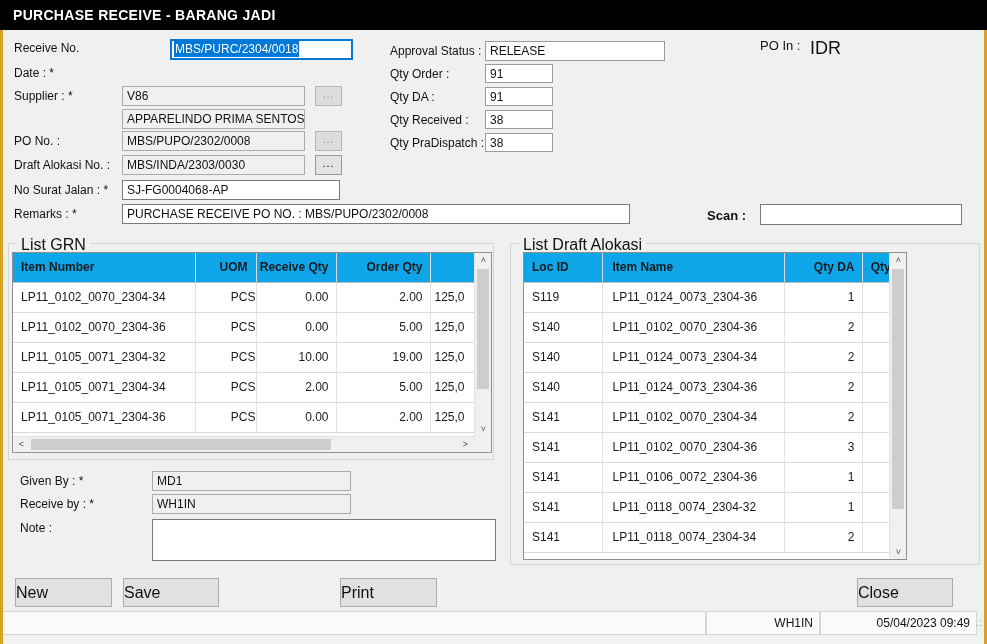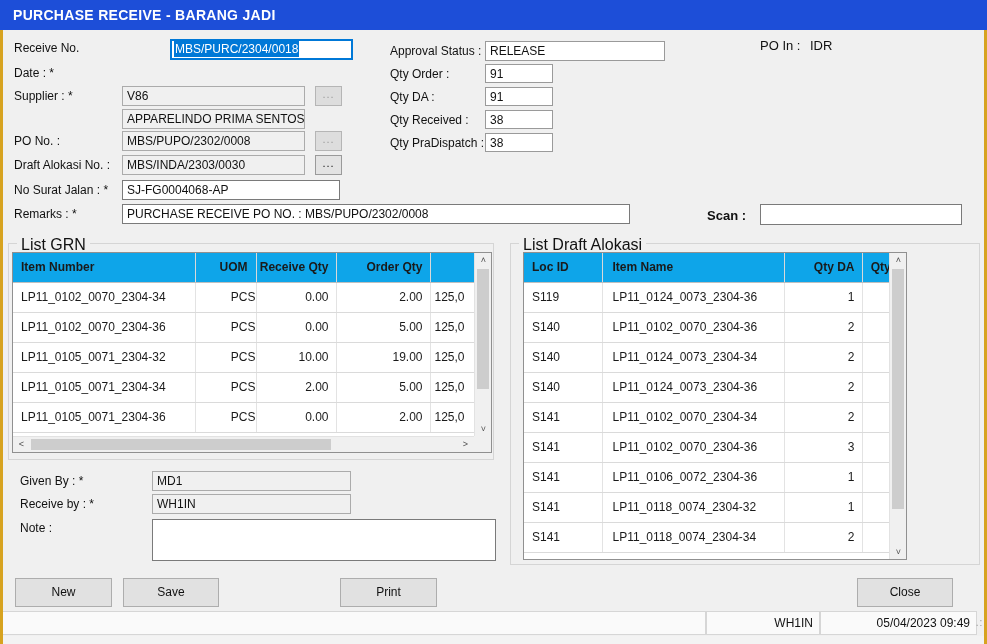"PURCHASE RECEIVE - BARANG JADI" .titlebar { background: #1d4ed8 -> #000000 }
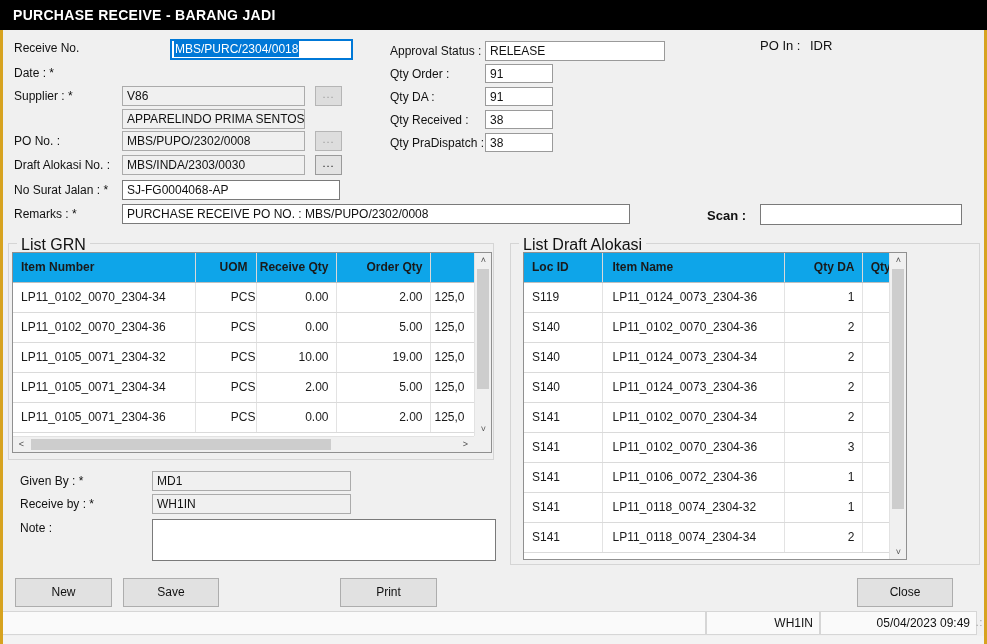"IDR" span.lbl { font-size: 13px -> 18px }
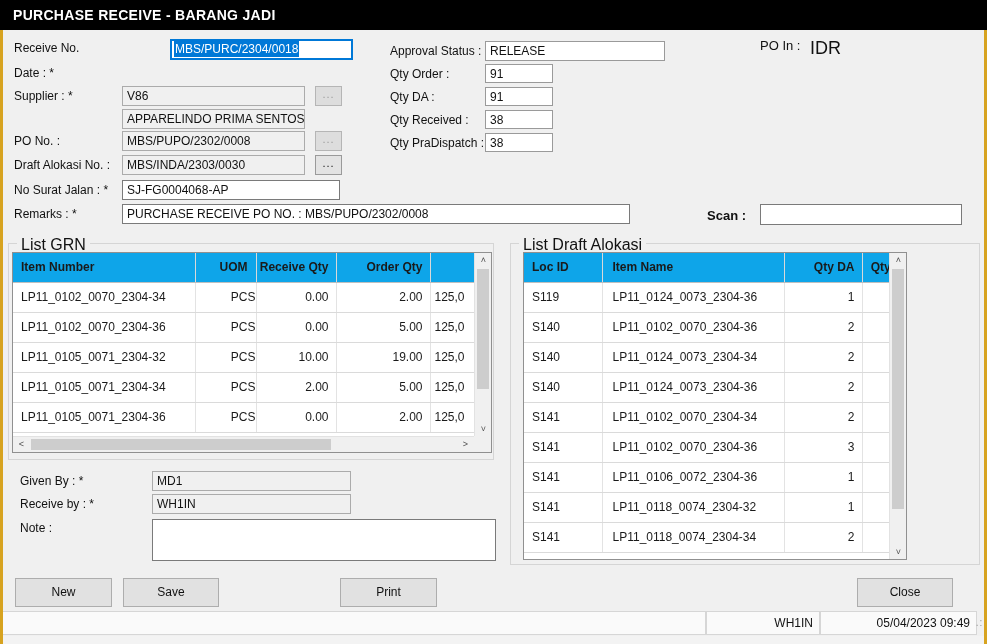"New" .btn { font-size: 12px -> 16px; text-align: center -> none }
